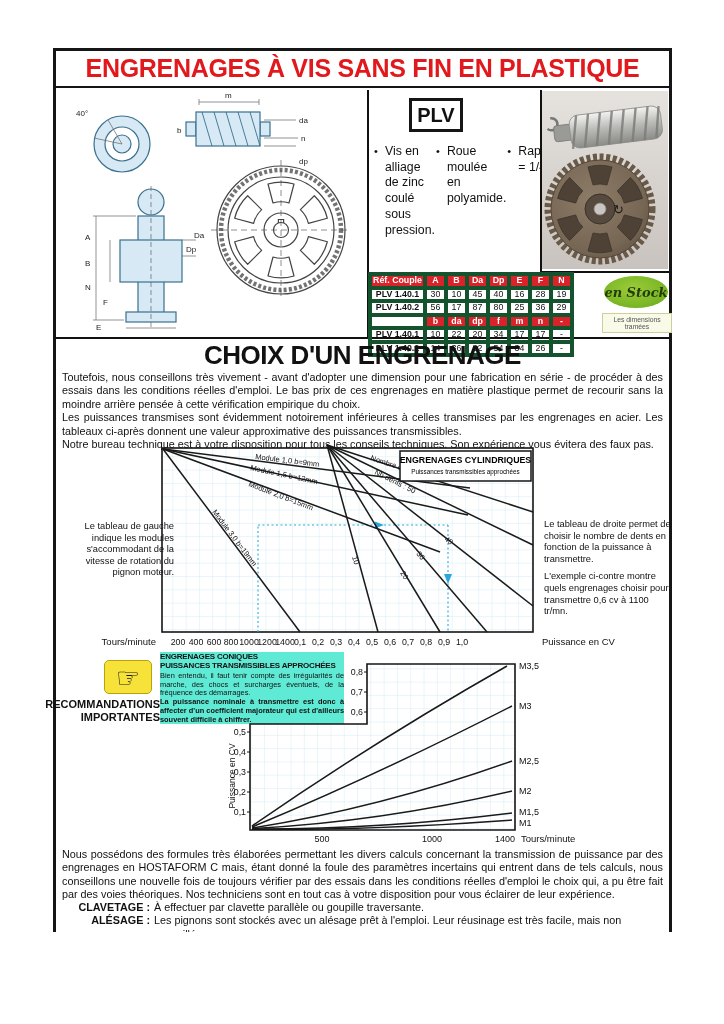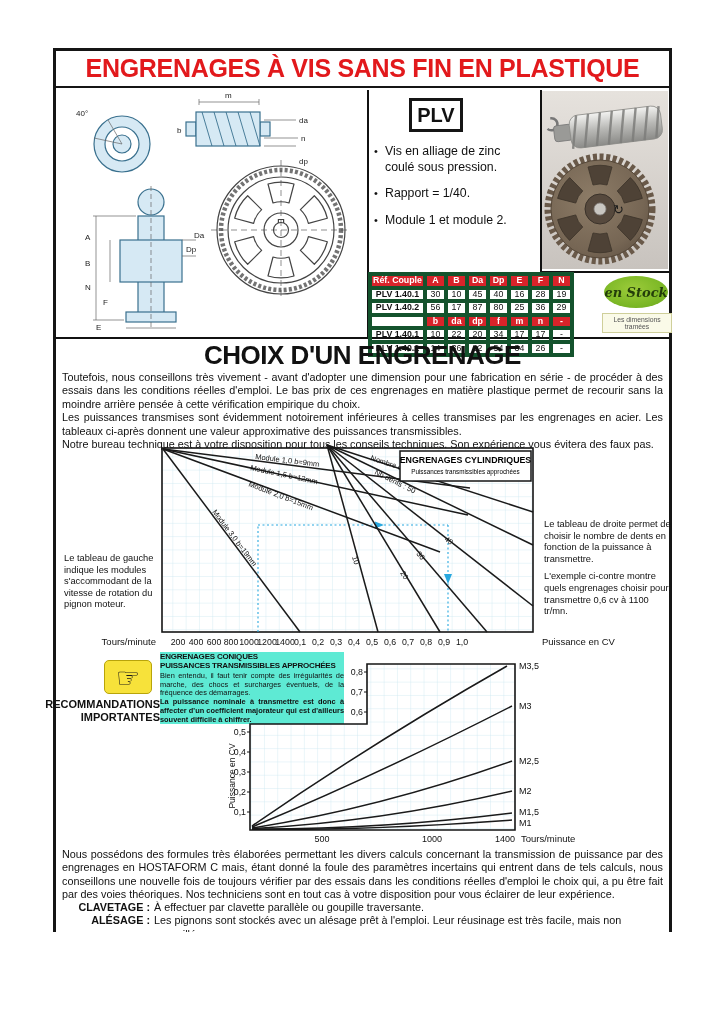"Vis en alliage de zinc" .bullets { flex-direction: column -> row; gap: 11px -> 1px }
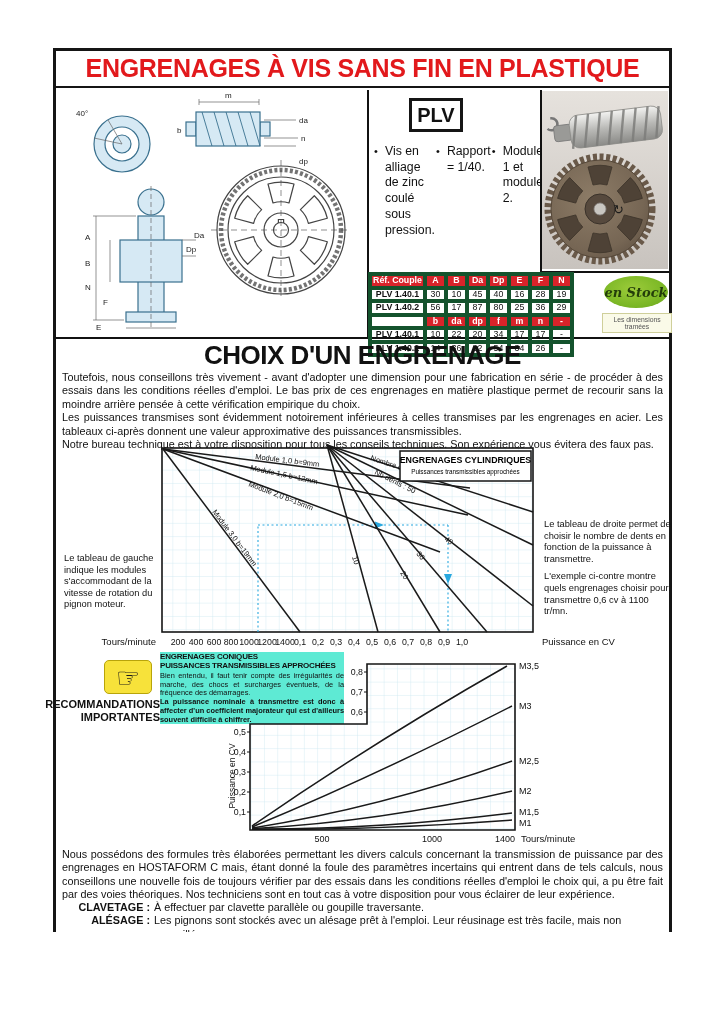"Roue moulée" div.bullet { html: none -> <div>Roue moulée en polyamide.</div> }
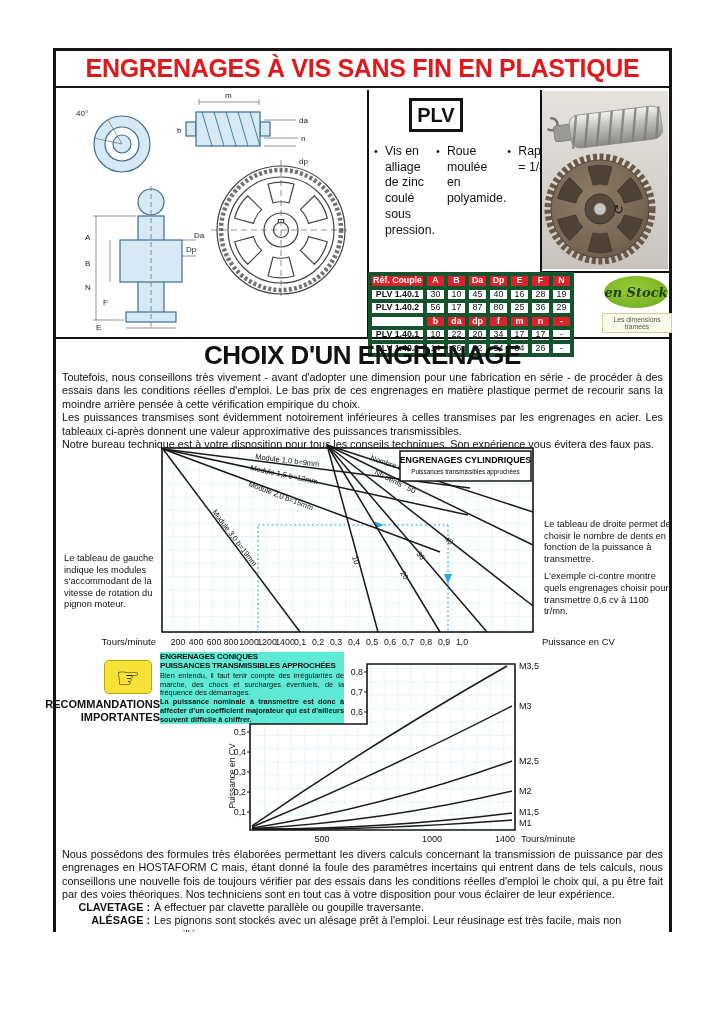"Le tableau de gauche indique" .cap-left { left: 64px -> 56px; margin-top: 32px -> none; text-align: none -> right }
